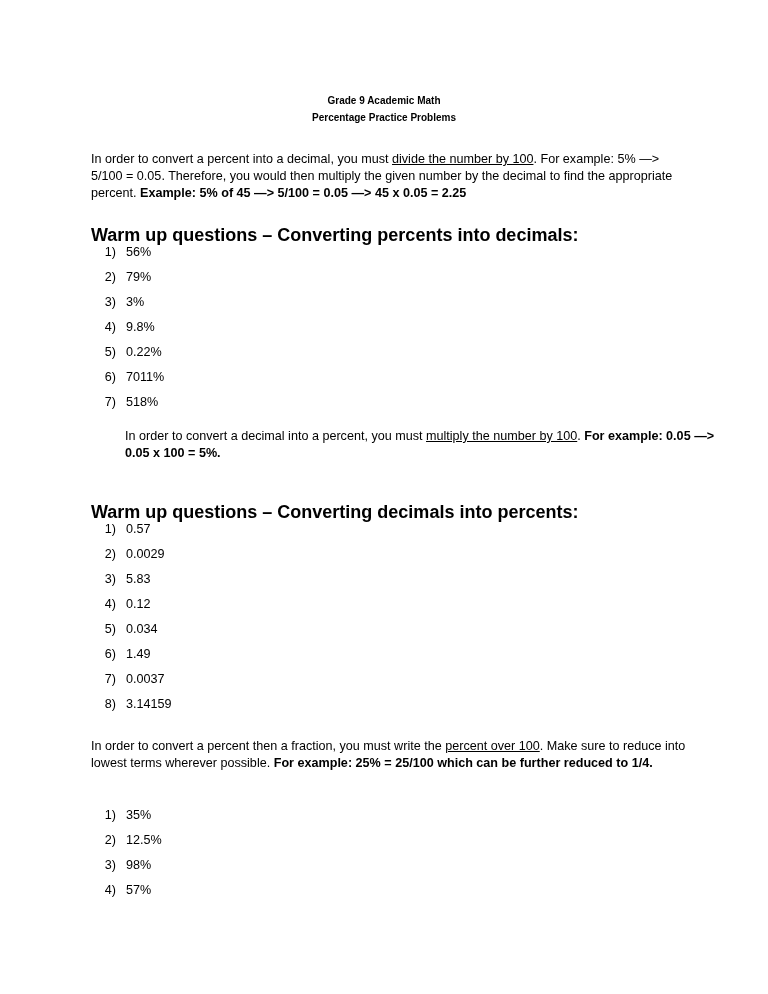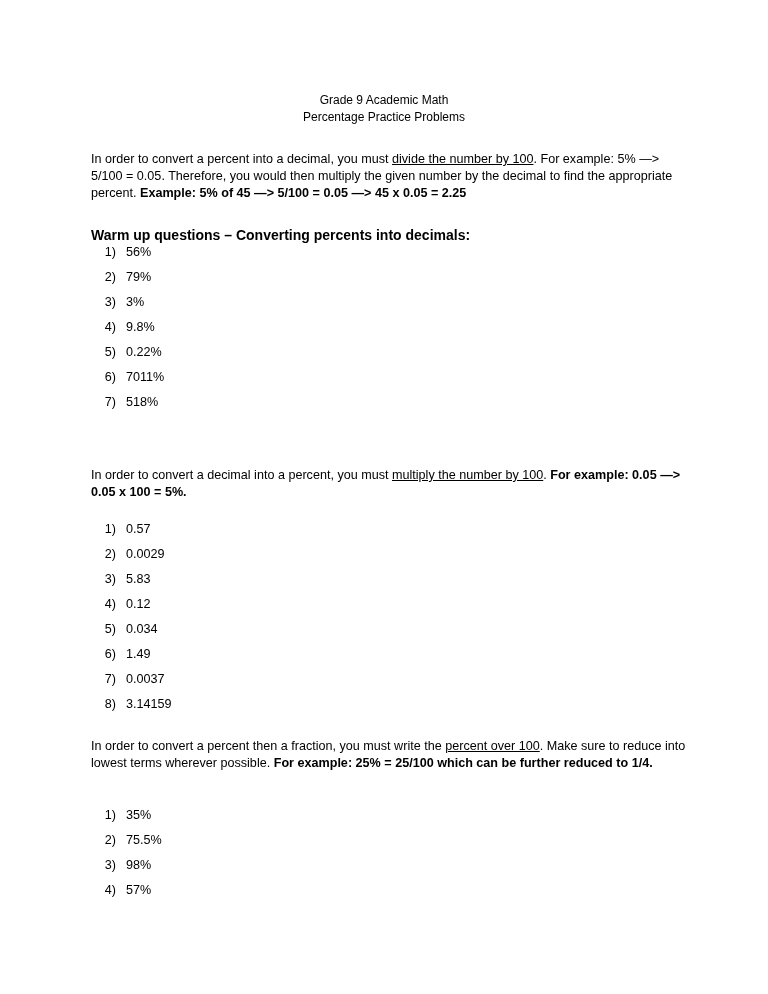"Grade 9 Academic Math" .title-block { font-size: 12px -> 10px; font-weight: normal -> bold }
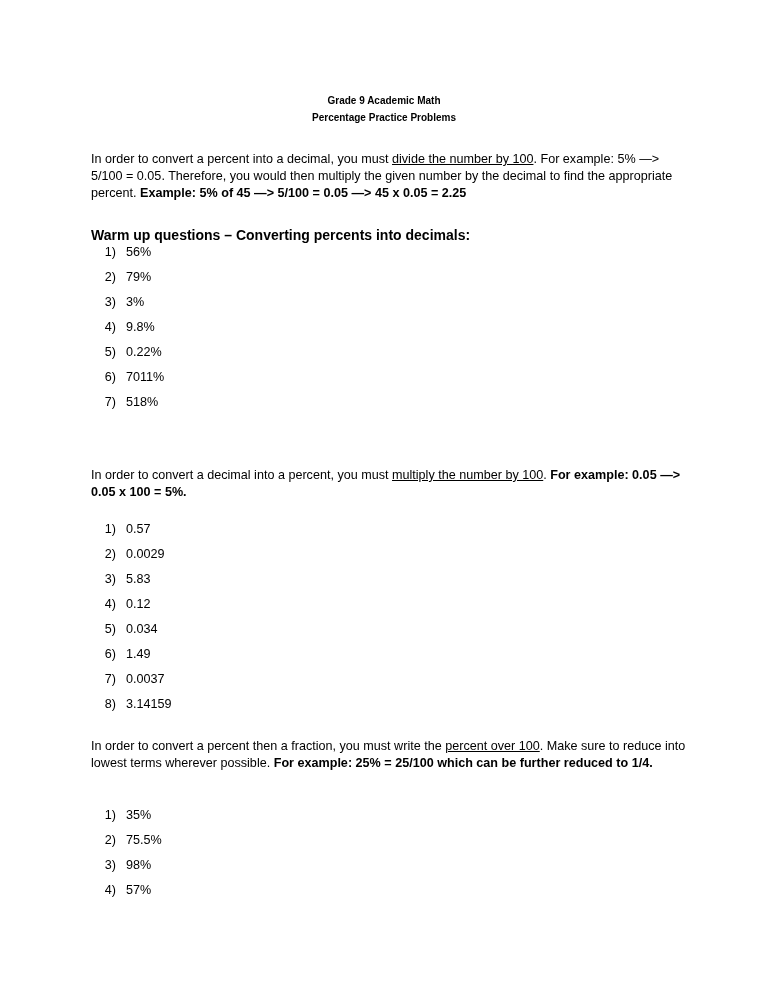"Warm up questions – Converting" .heading { font-size: 14px -> 18px }
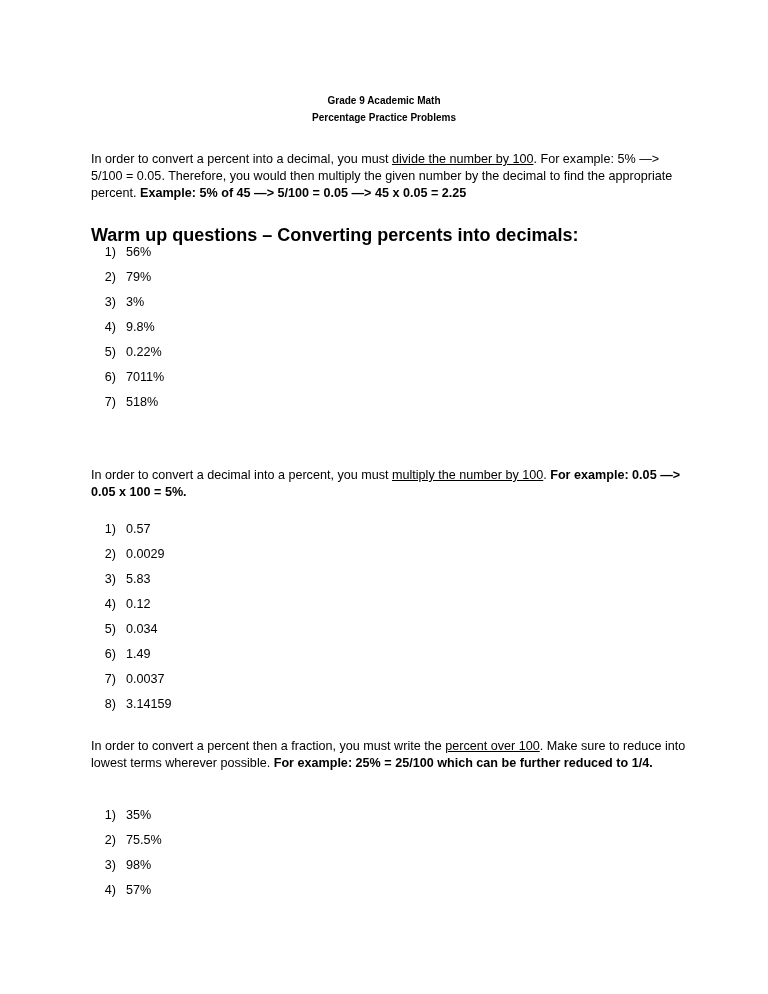"In order to convert a decimal" div.para { margin-left: none -> 34px; top: 467px -> 428px }
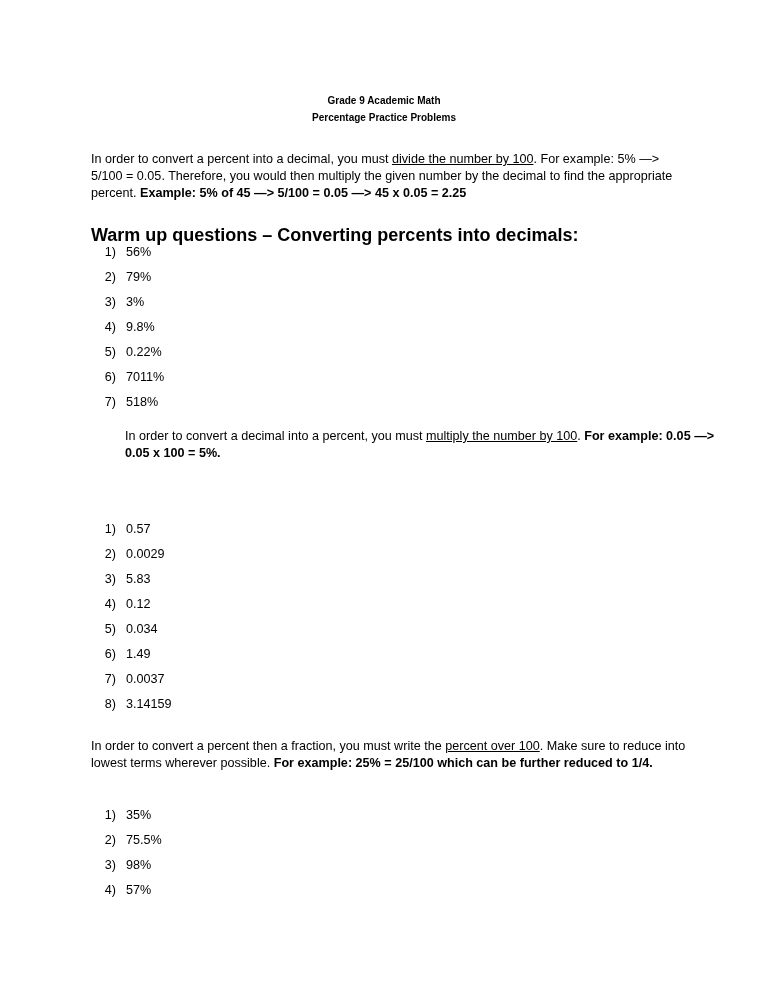"Warm up questions – Converting decimals" div.heading { html: none -> <div>Warm up questions – Converting decimals into percents:</div> }
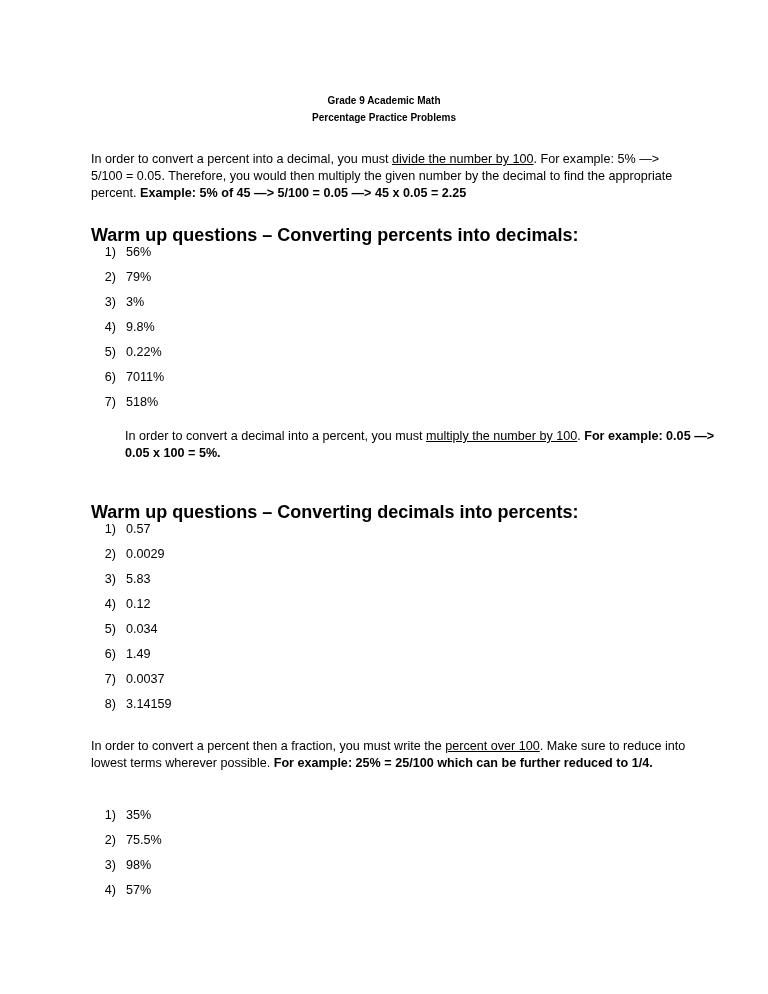"75.5%" span.qval { text: 75.5% -> 12.5% }
